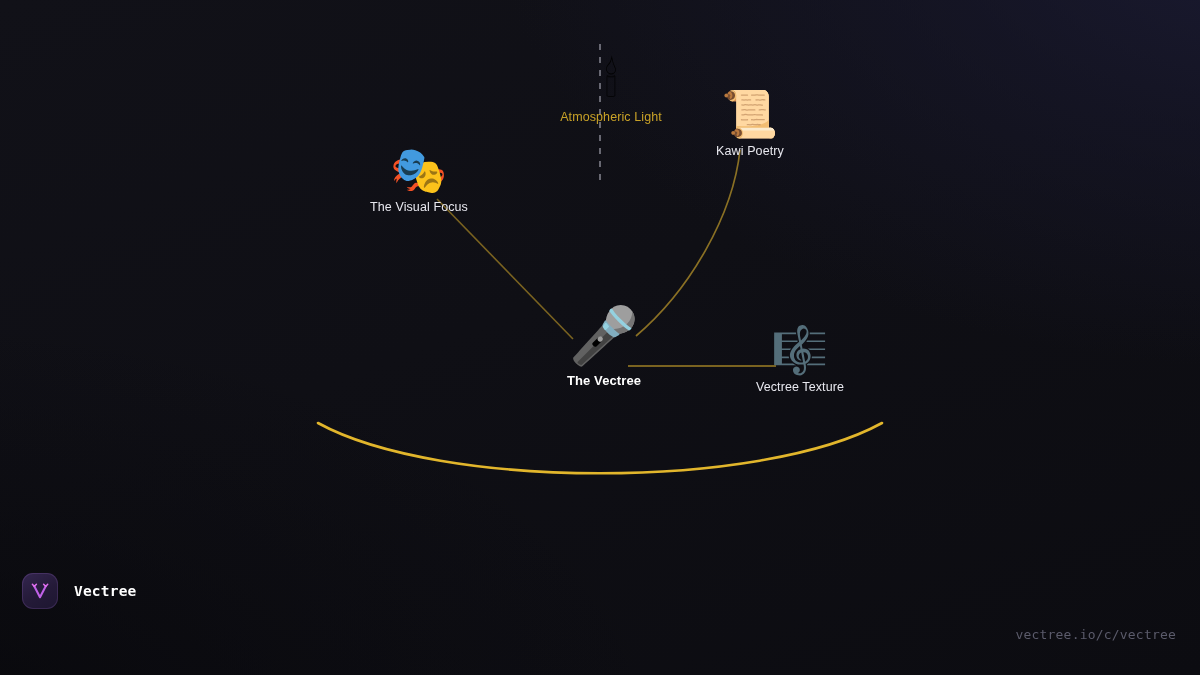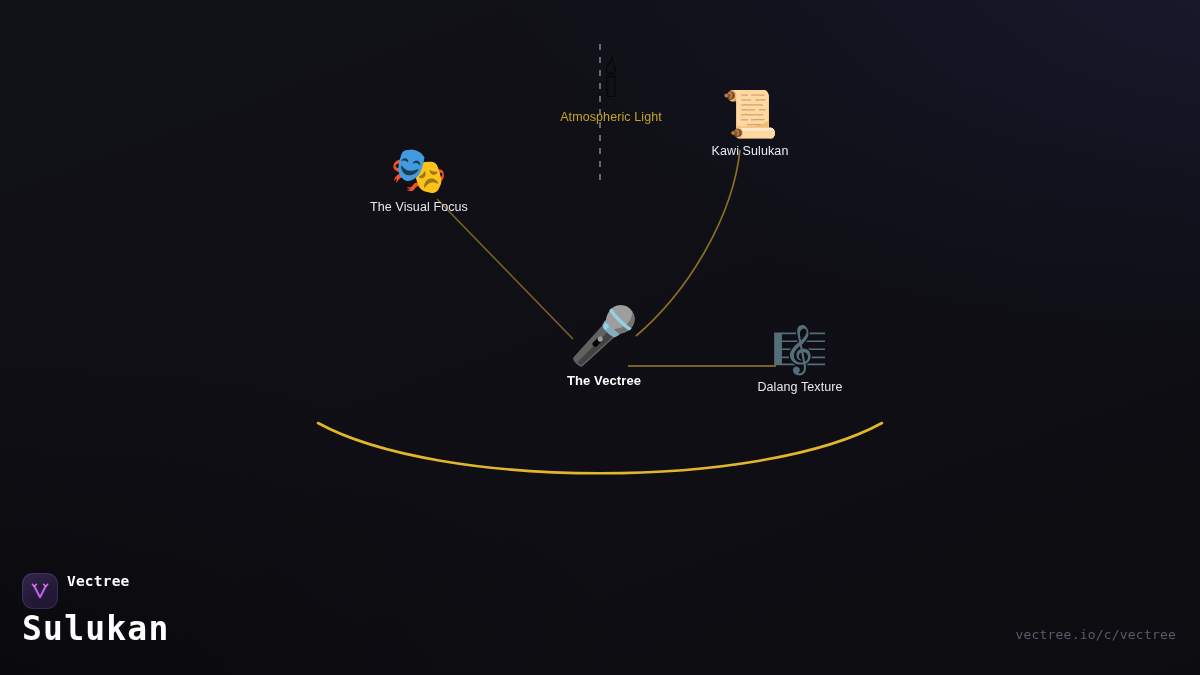"Kawi Sulukan" div.label { text: Sulukan -> Poetry }
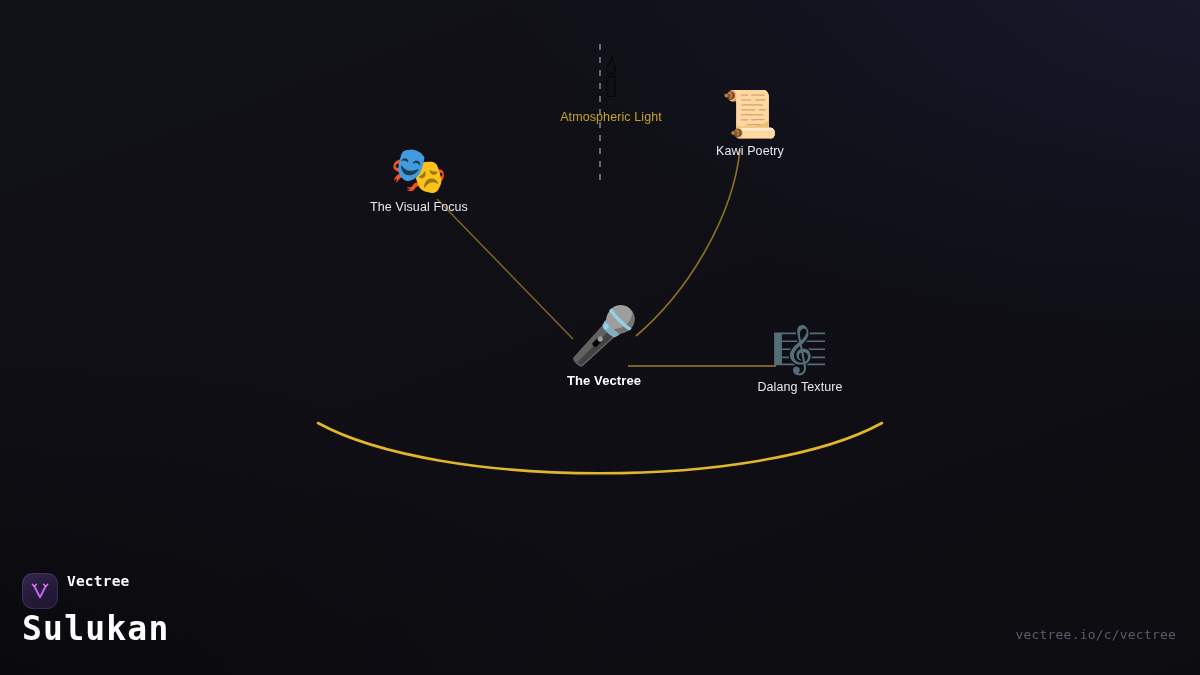"Dalang Texture" div.label { text: Dalang -> Vectree }
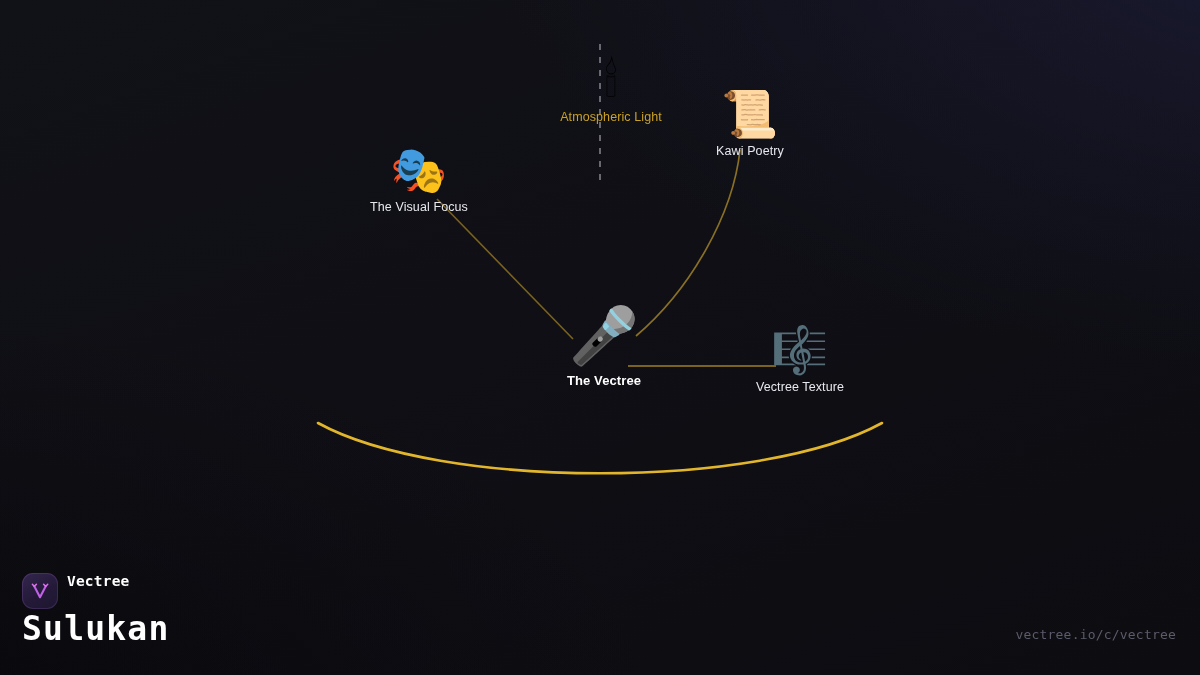"Vectree" #brand { align-items: none -> center; gap: 9px -> 16px }
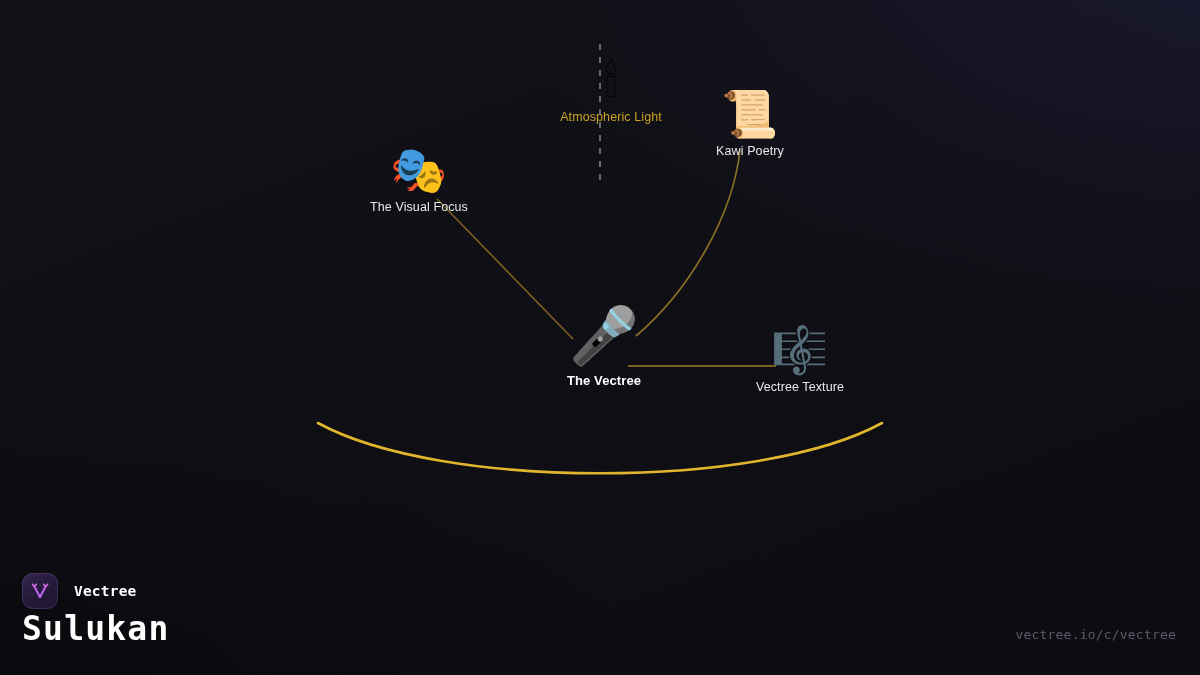"Sulukan" div { html: <div>Sulukan</div> -> none }
